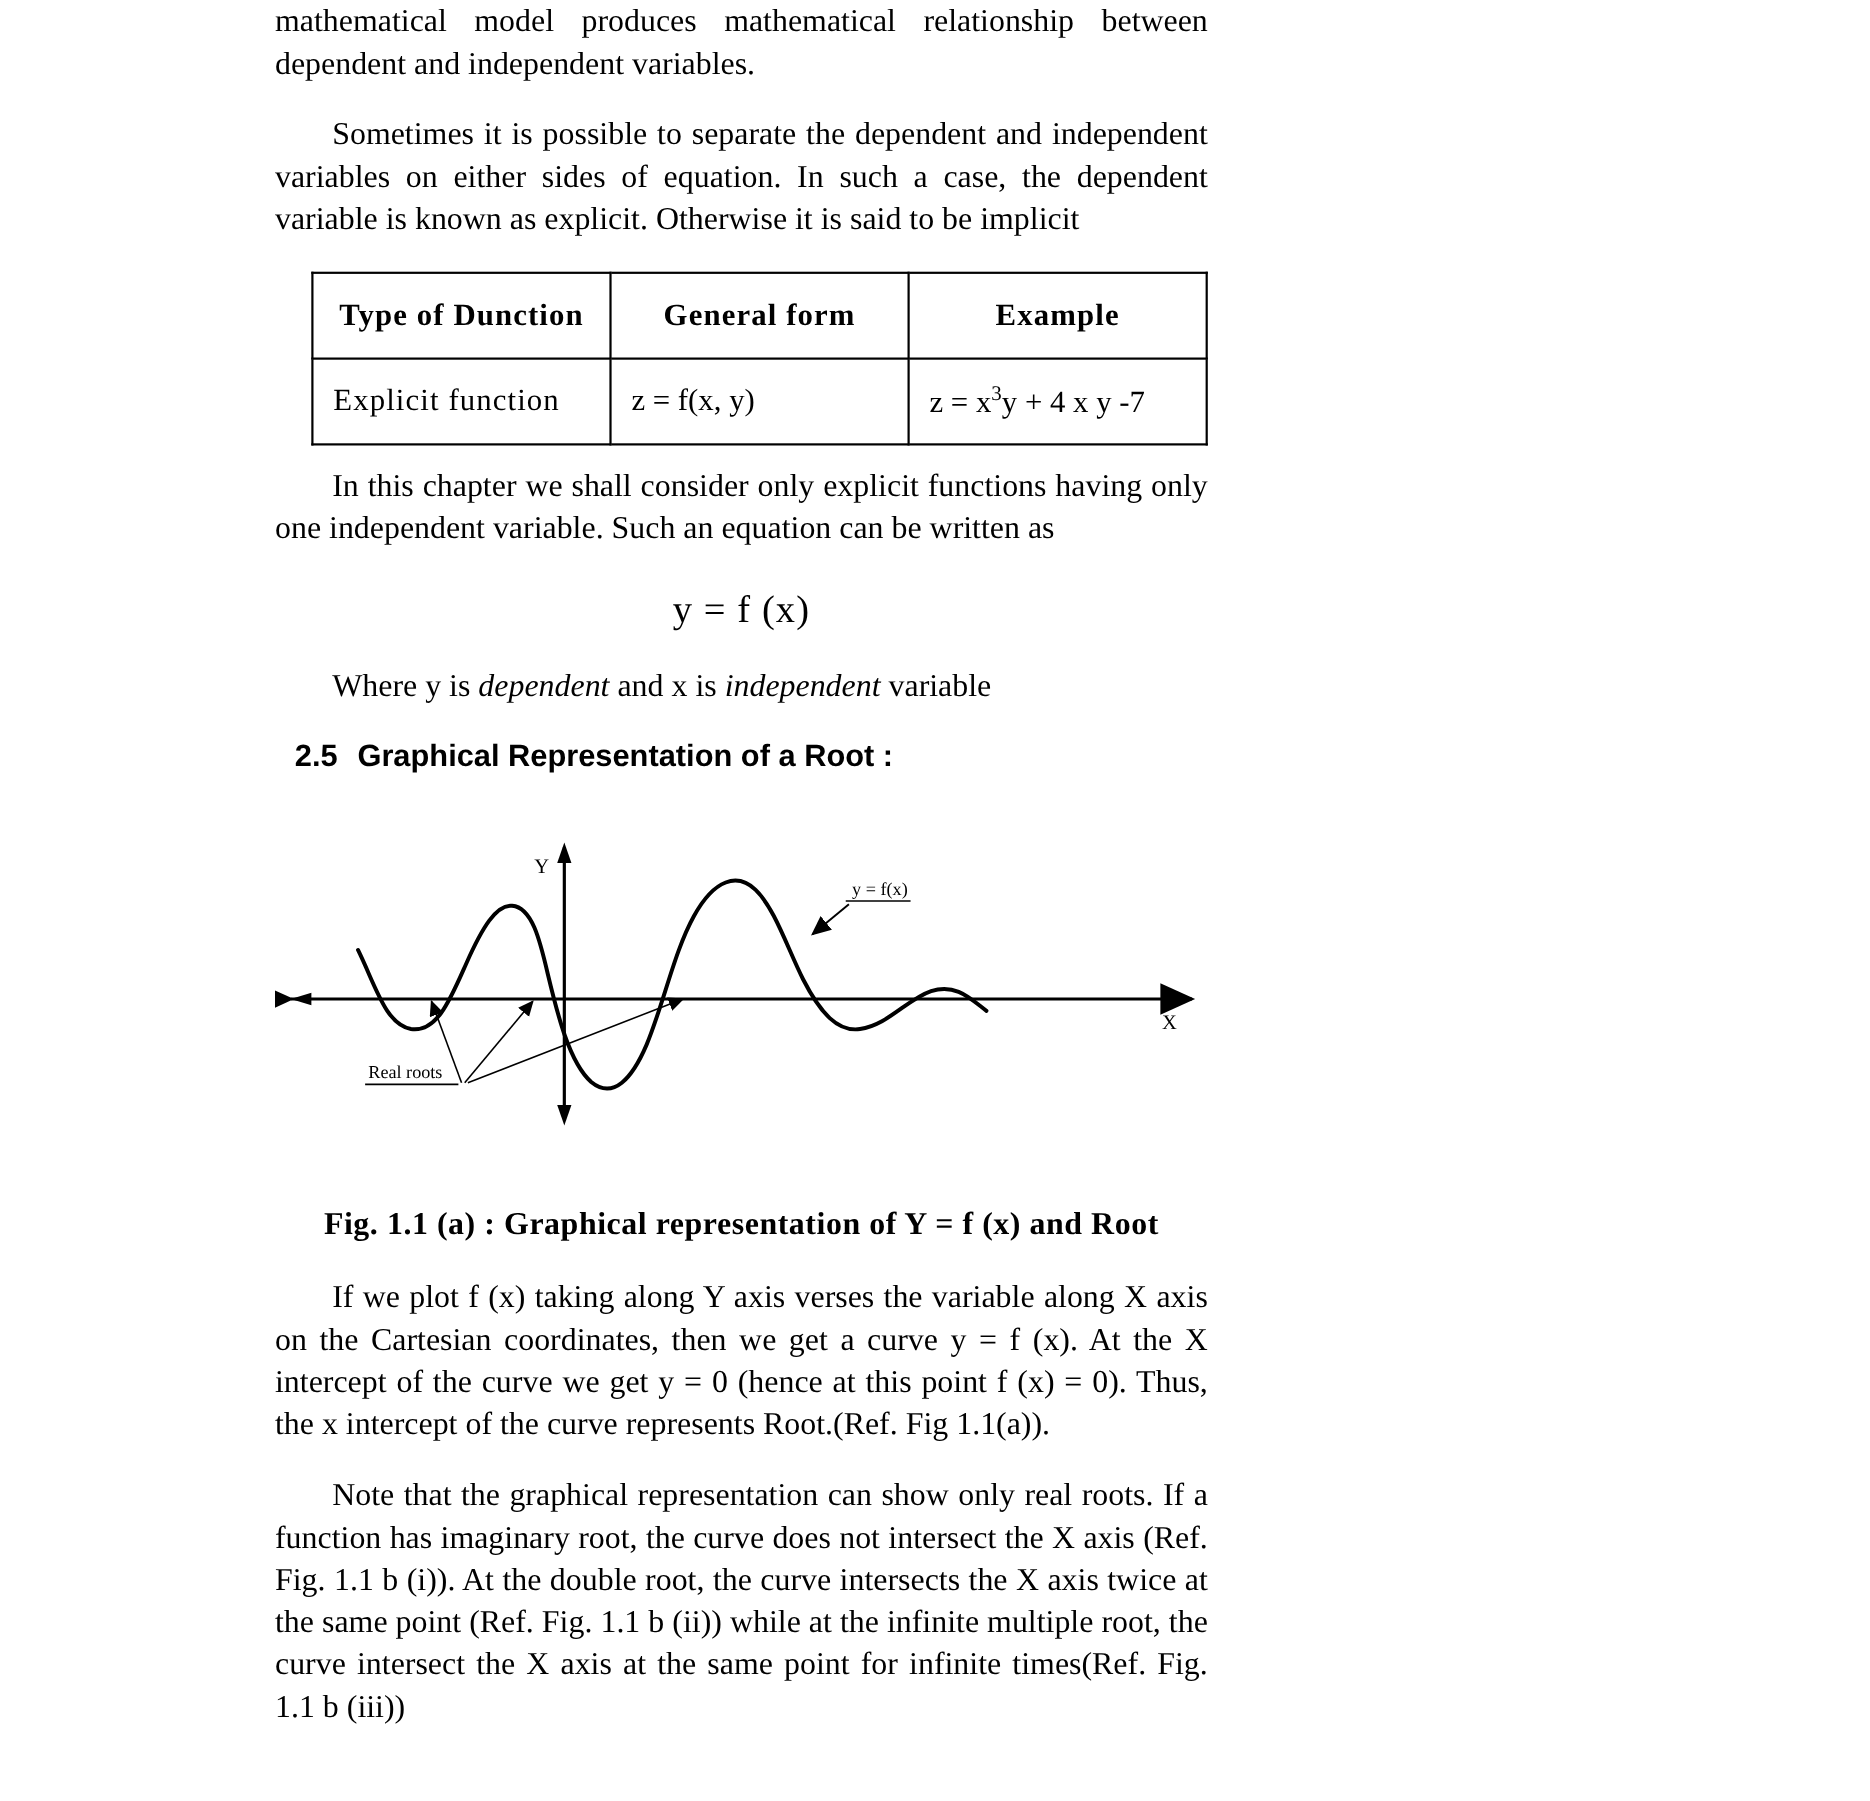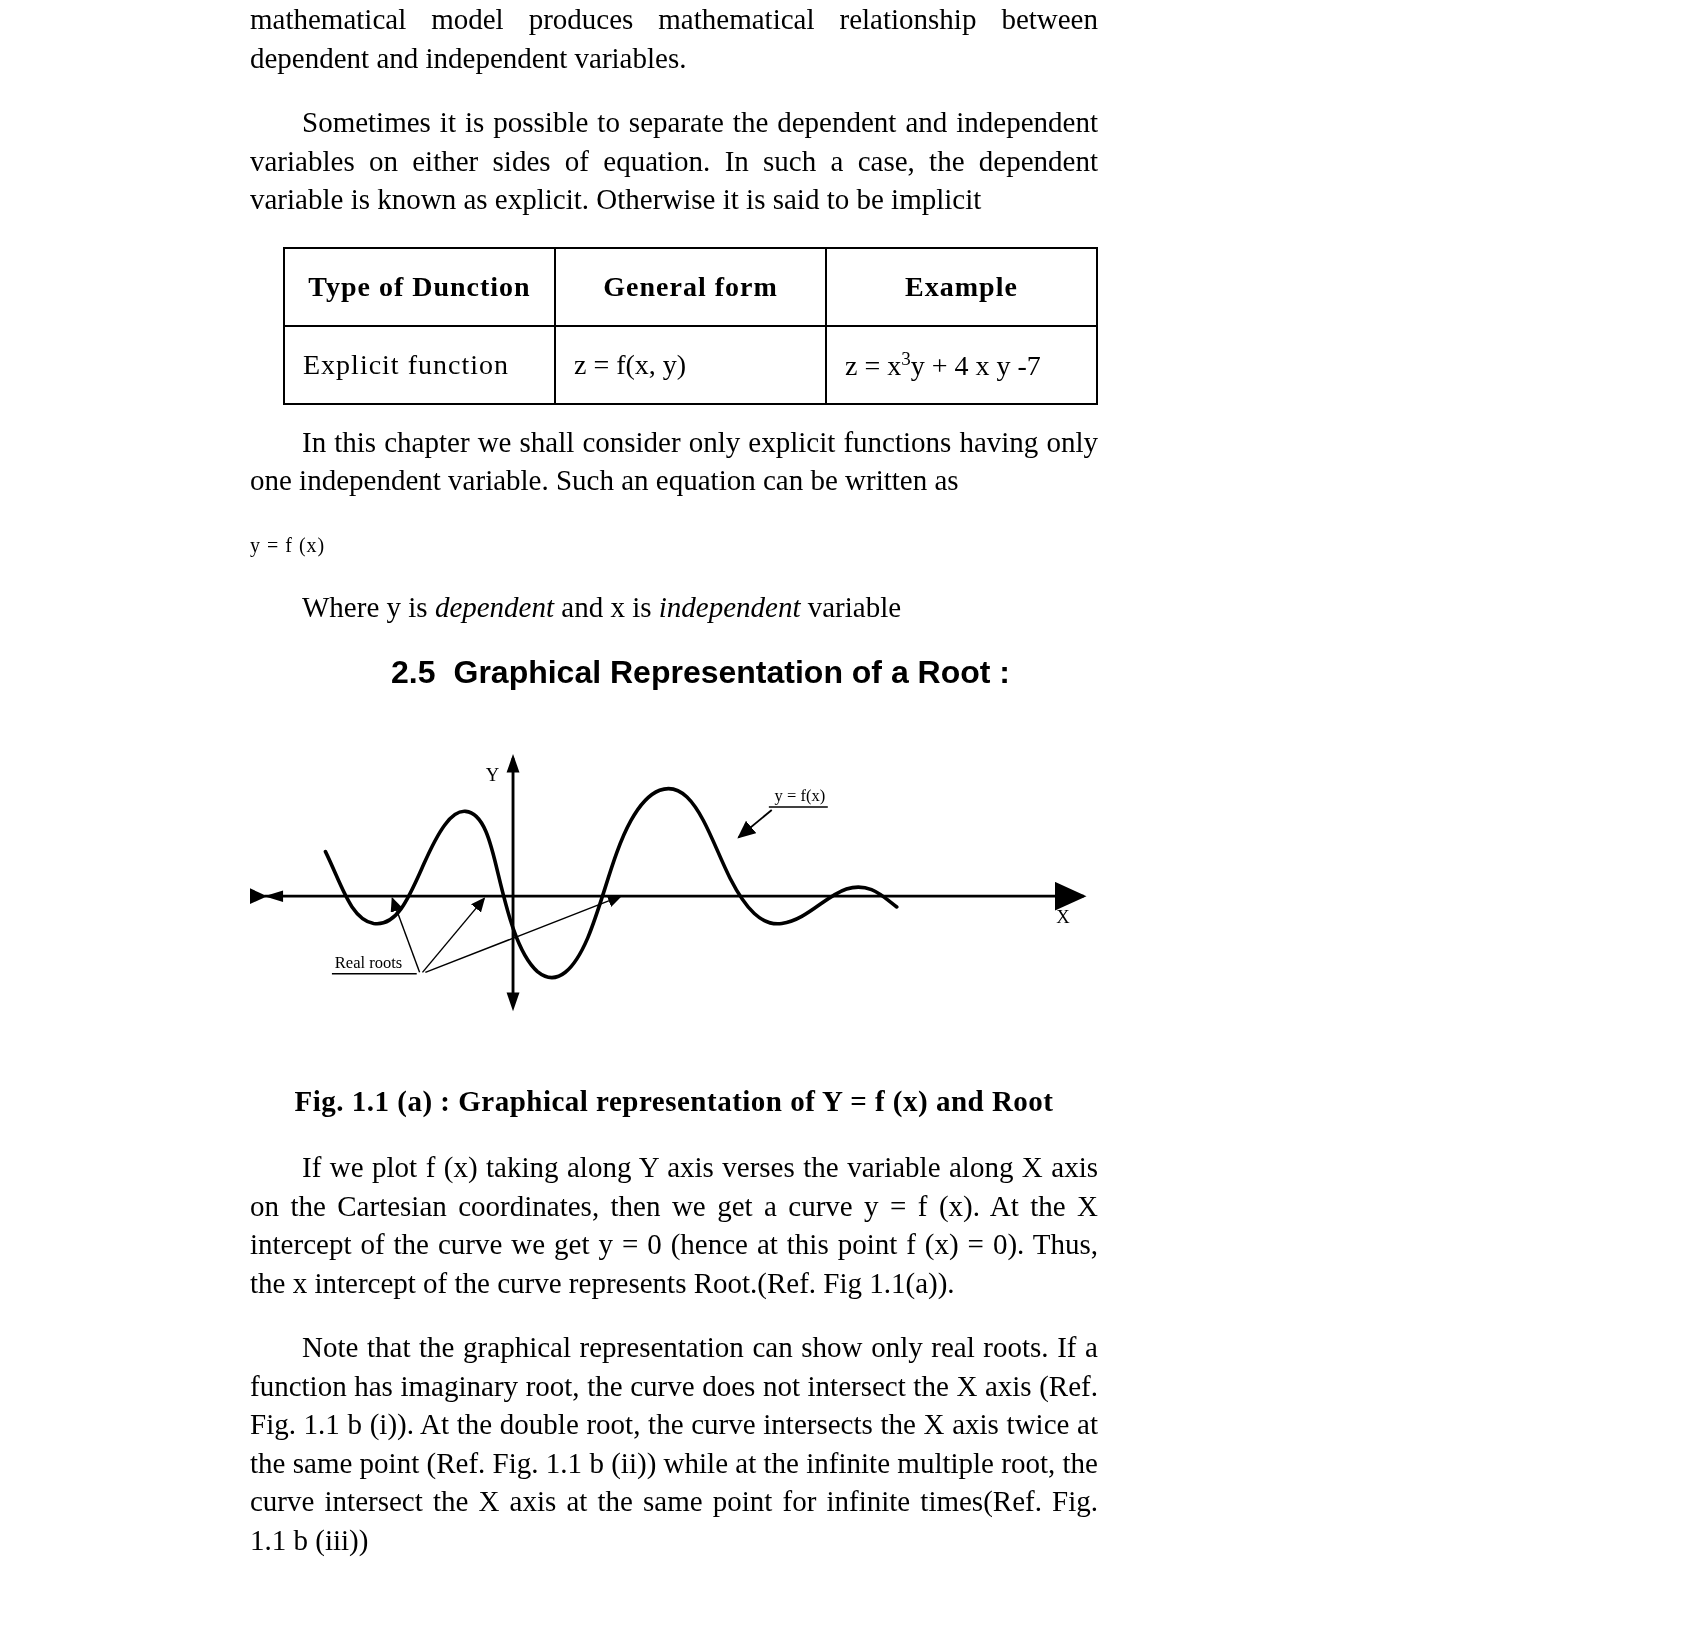"y = f (x)" .equation { font-size: 20px -> 35px; text-align: none -> center }
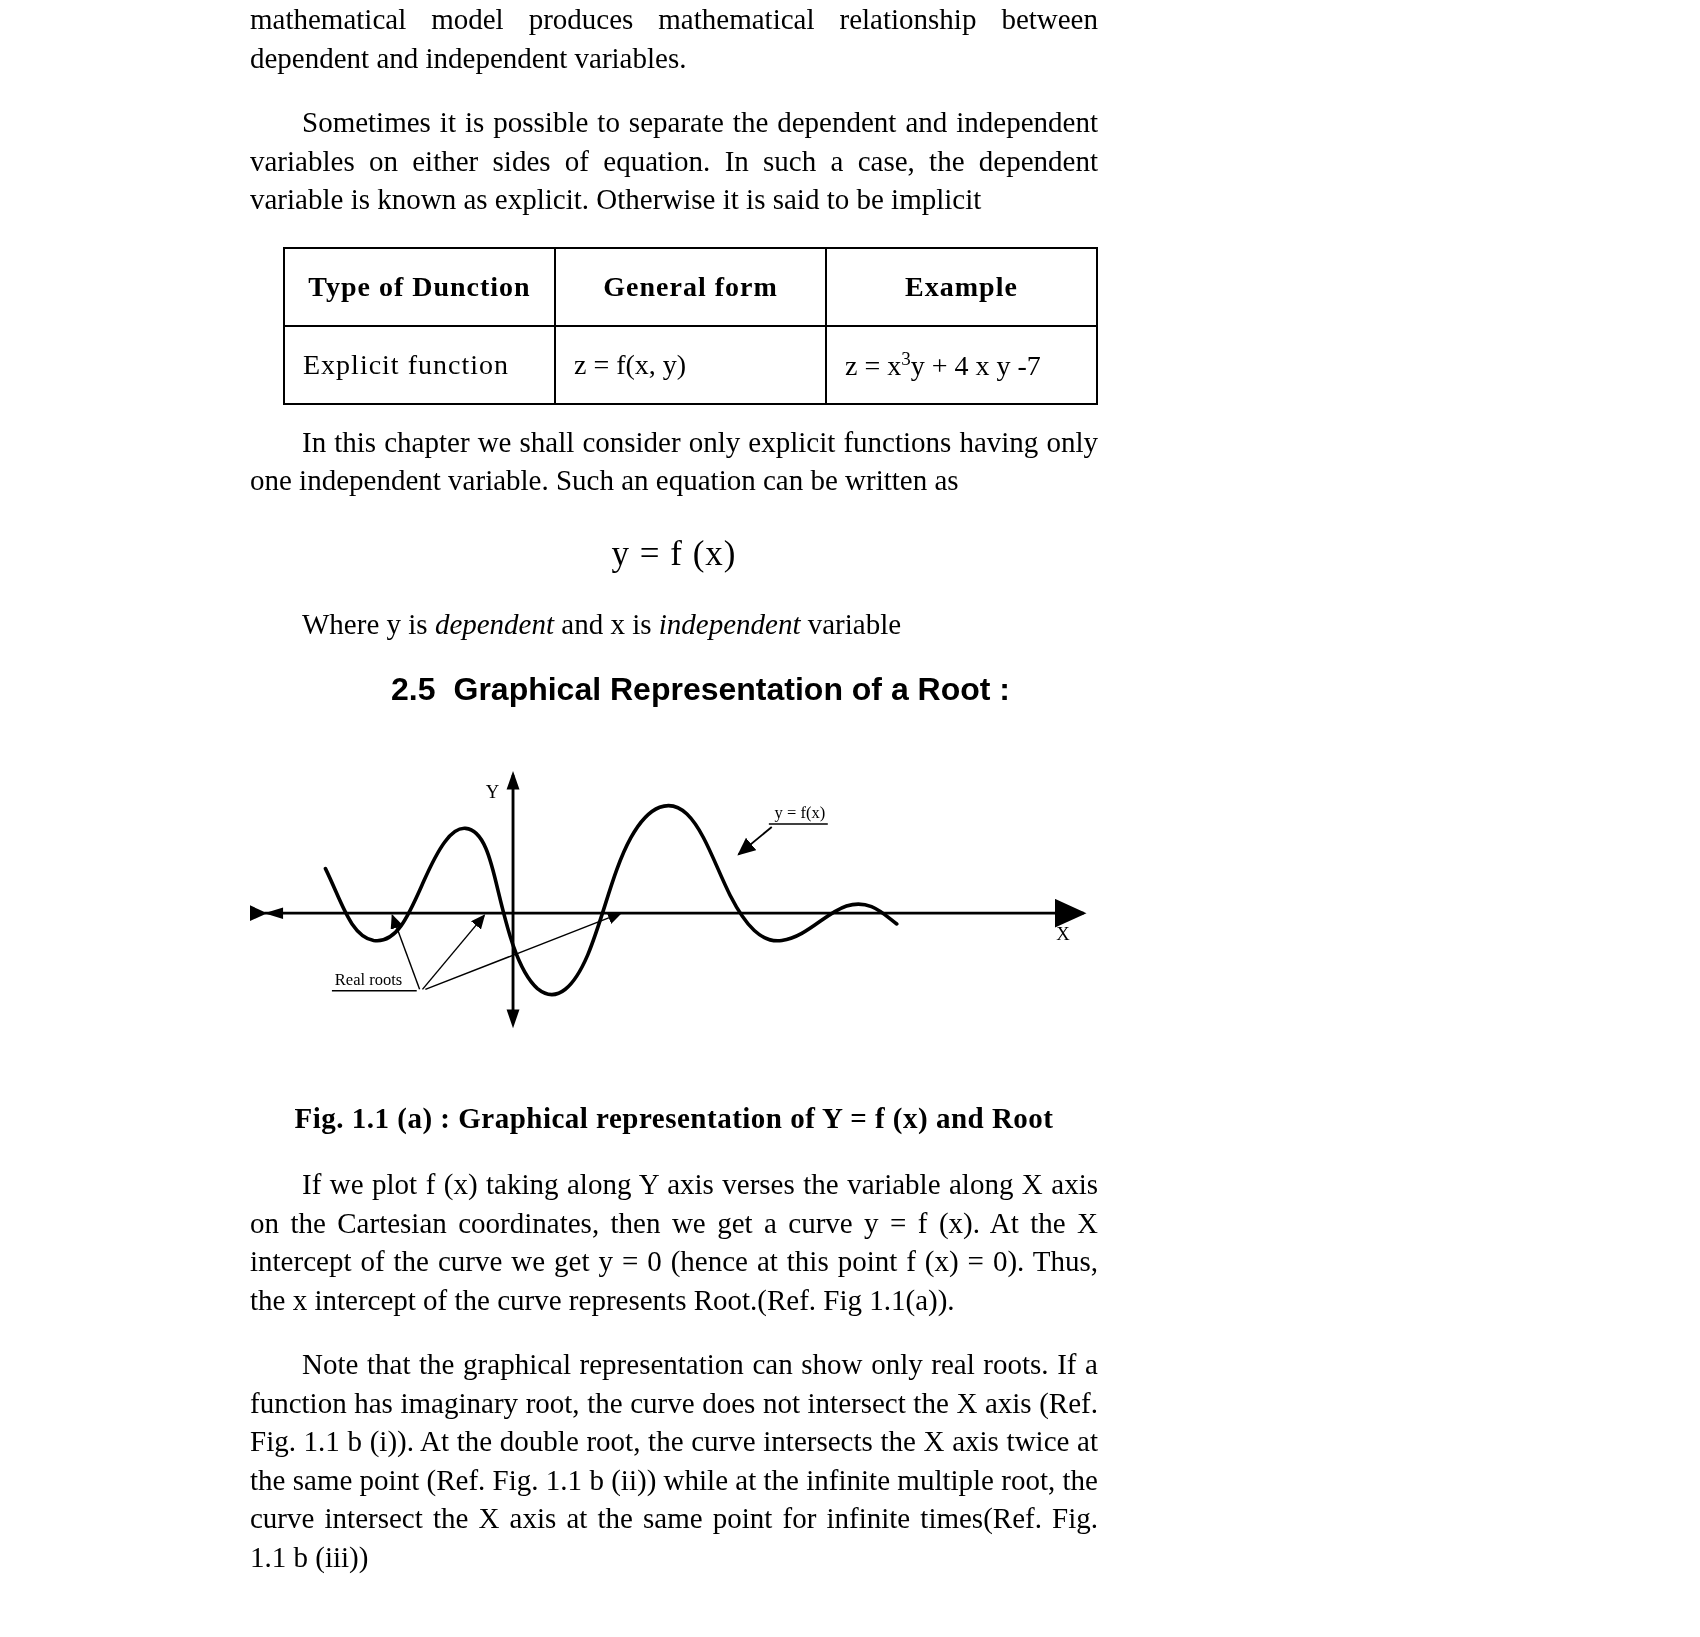"2.5 Graphical Representation of a" h2.section-heading { font-size: 32px -> 28px; margin: 30px 0 8px 53px -> 30px 0 8px 18px; text-align: center -> none }
